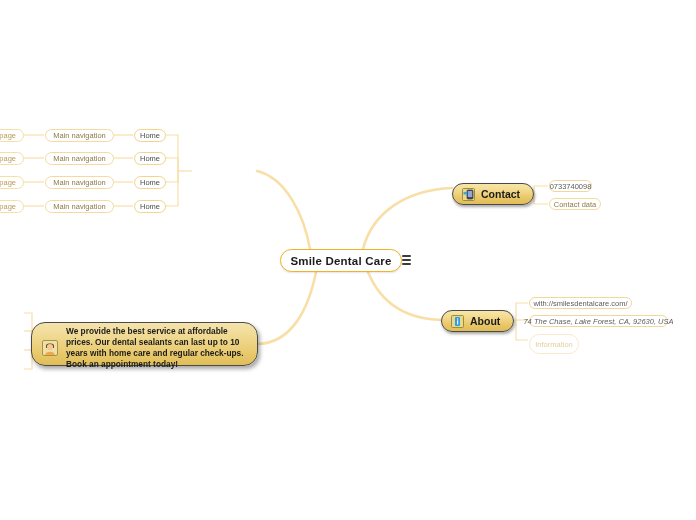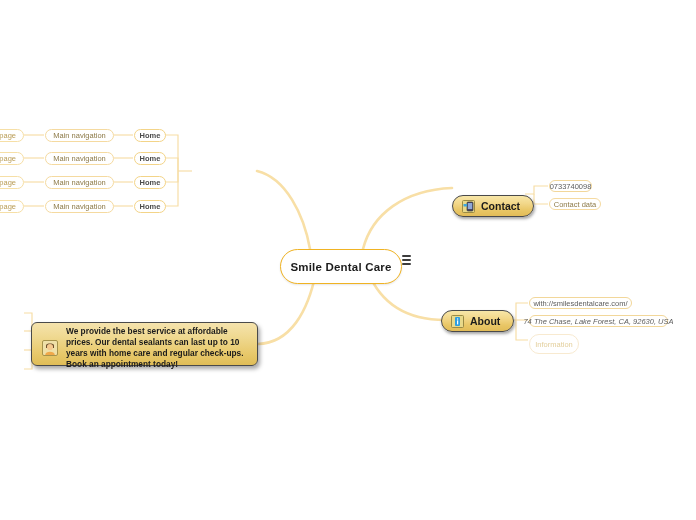"Home" .light.strong { font-weight: bold -> normal }
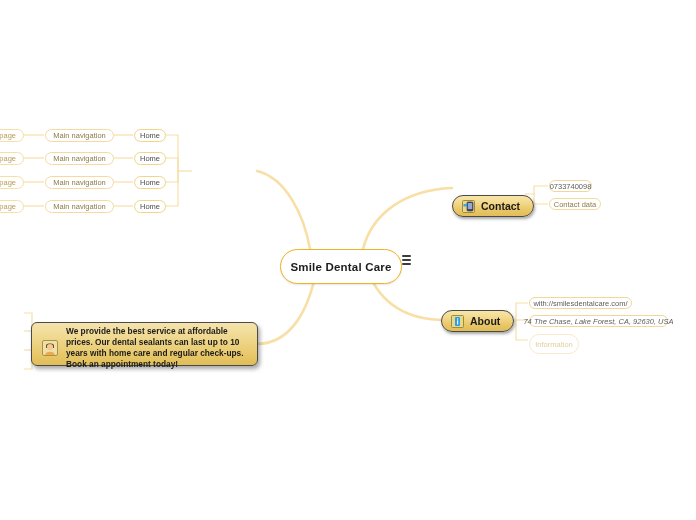"Contact" div.node { margin-top: 12px -> none }
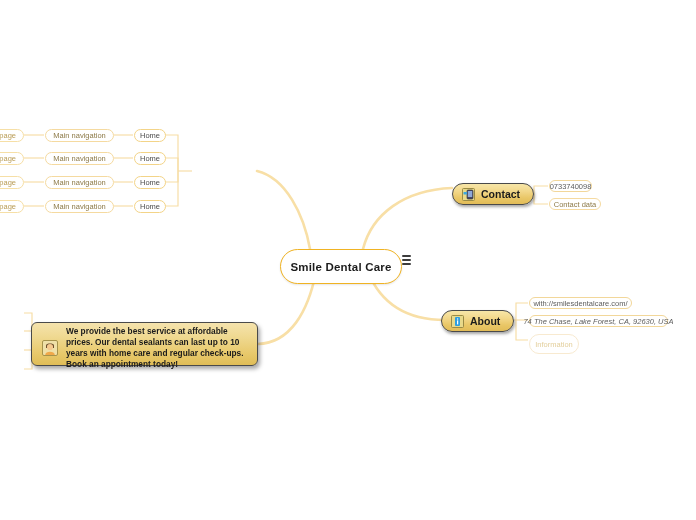"Smile Dental Care" div.node { height: 35px -> 23px }
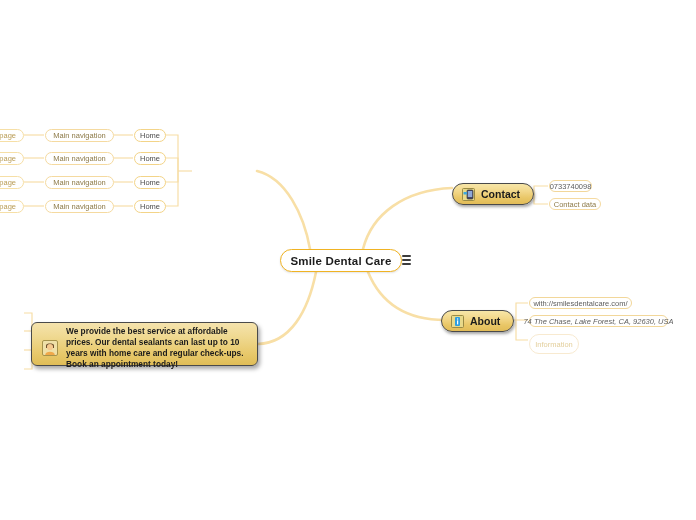"We provide the best service" .callout { border-radius: 6px -> 14px }
